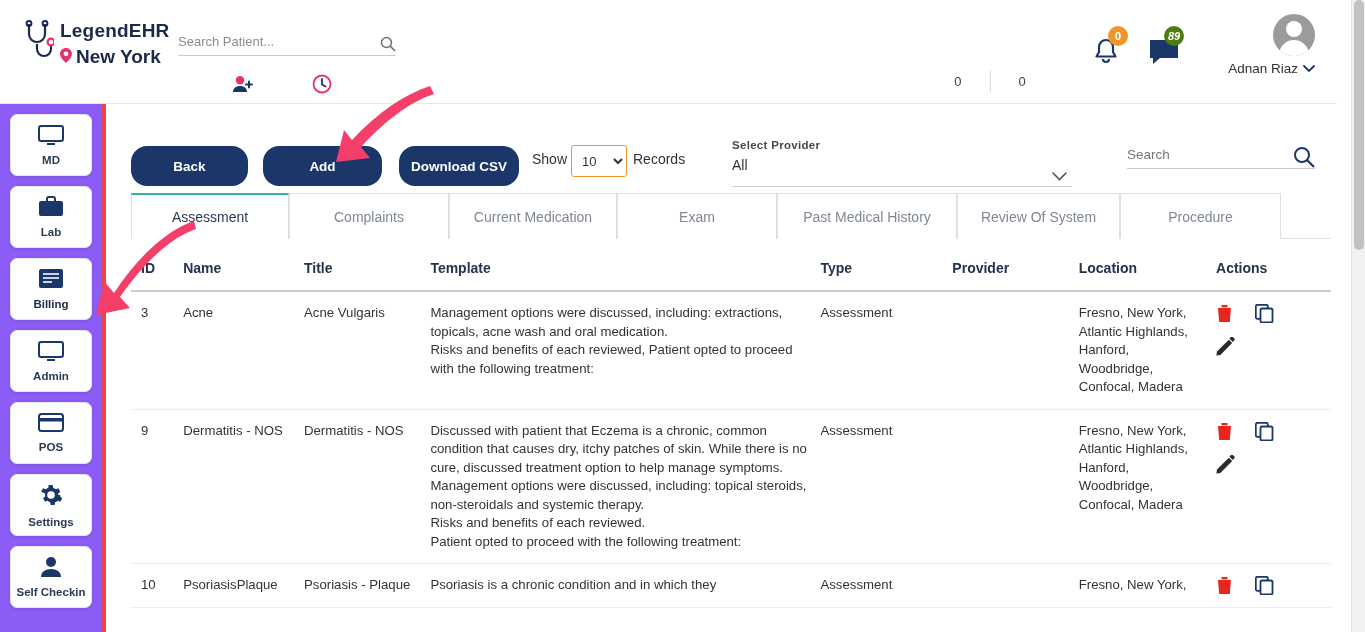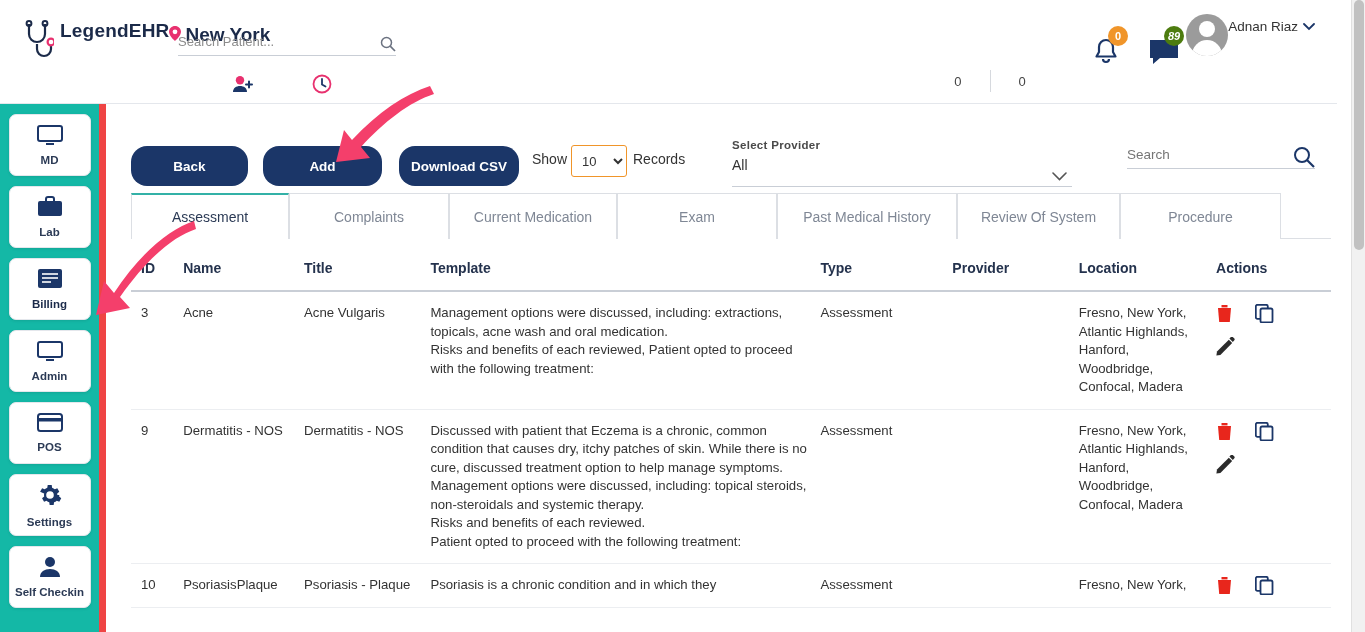"LegendEHR" .logo-text-block { flex-direction: none -> column }
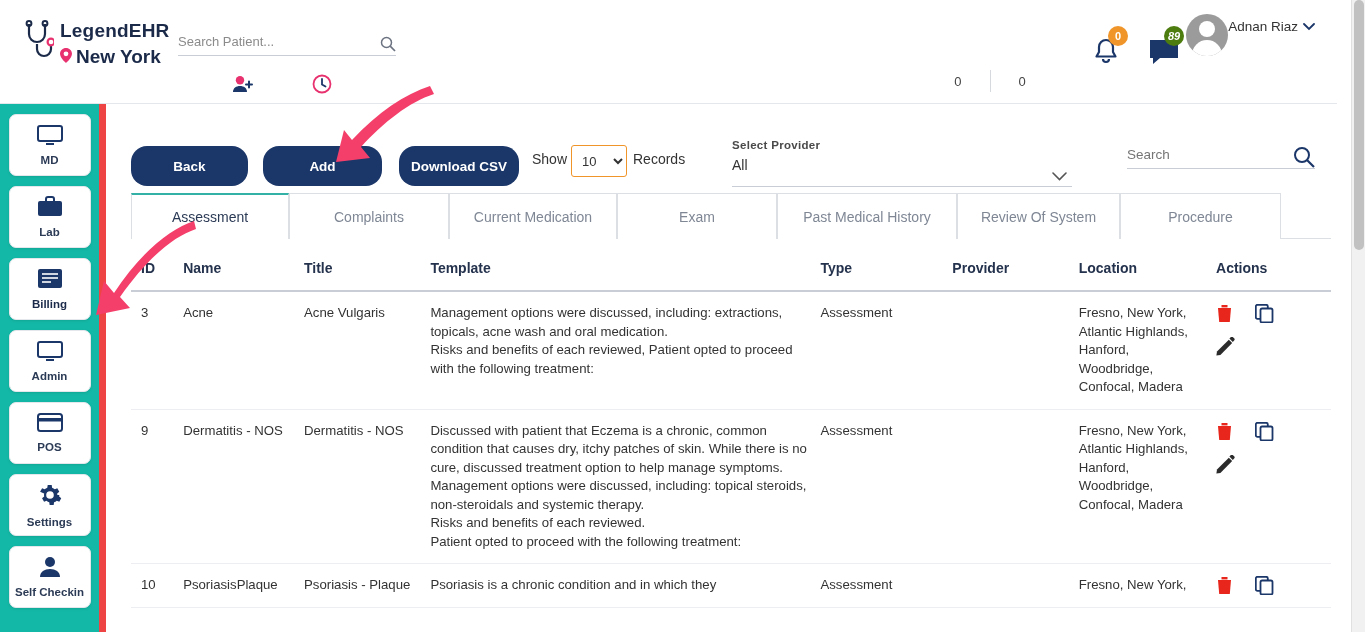"Adnan Riaz" .user-wrap { align-items: flex-start -> flex-end; flex-direction: row -> column }
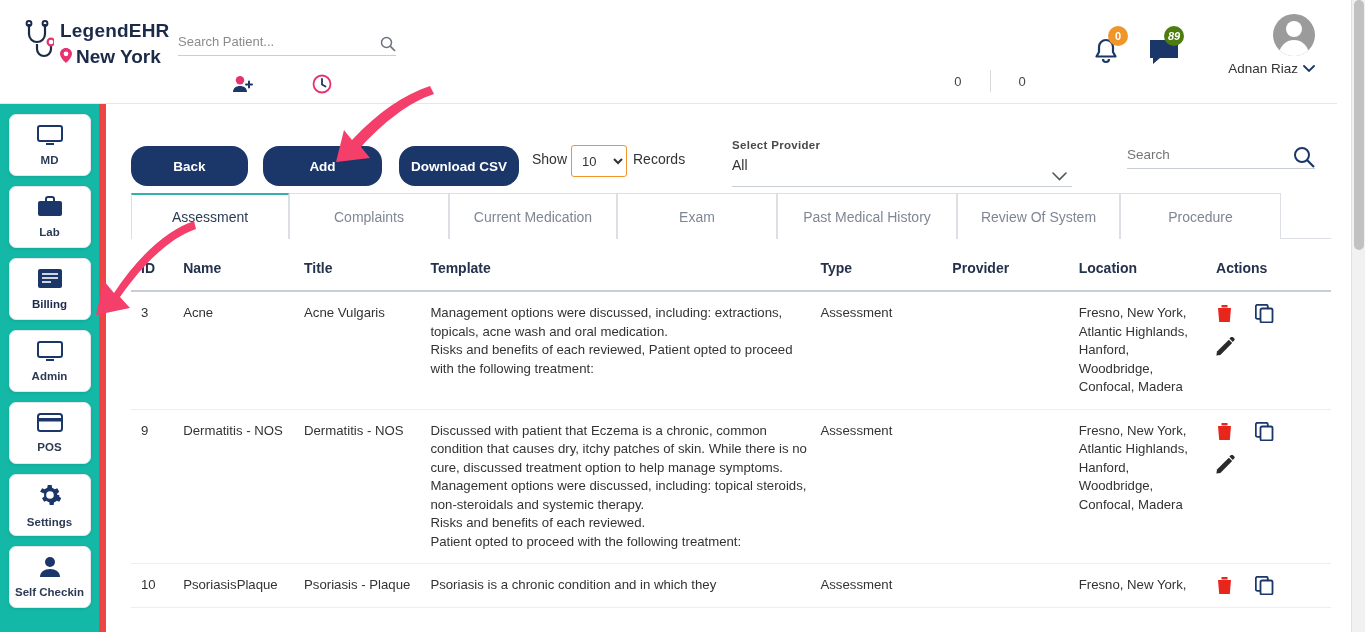"MD" .sidebar { background: #14b8a6 -> #8b5cf6; border-right: 7px solid #ef4444 -> 4px solid #ef4444 }
